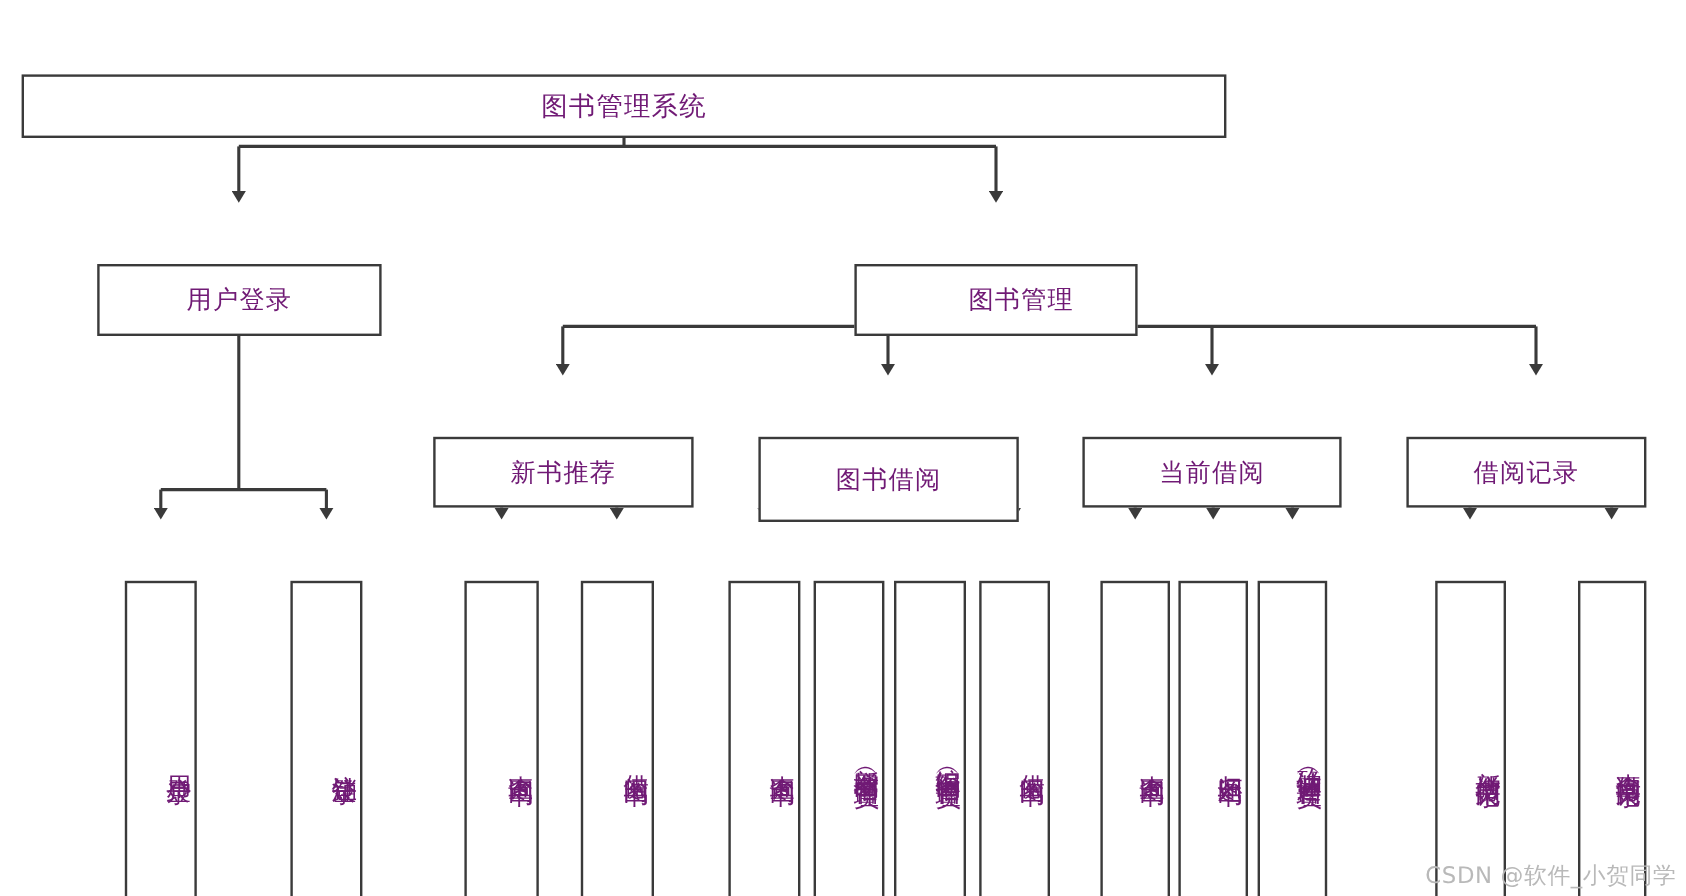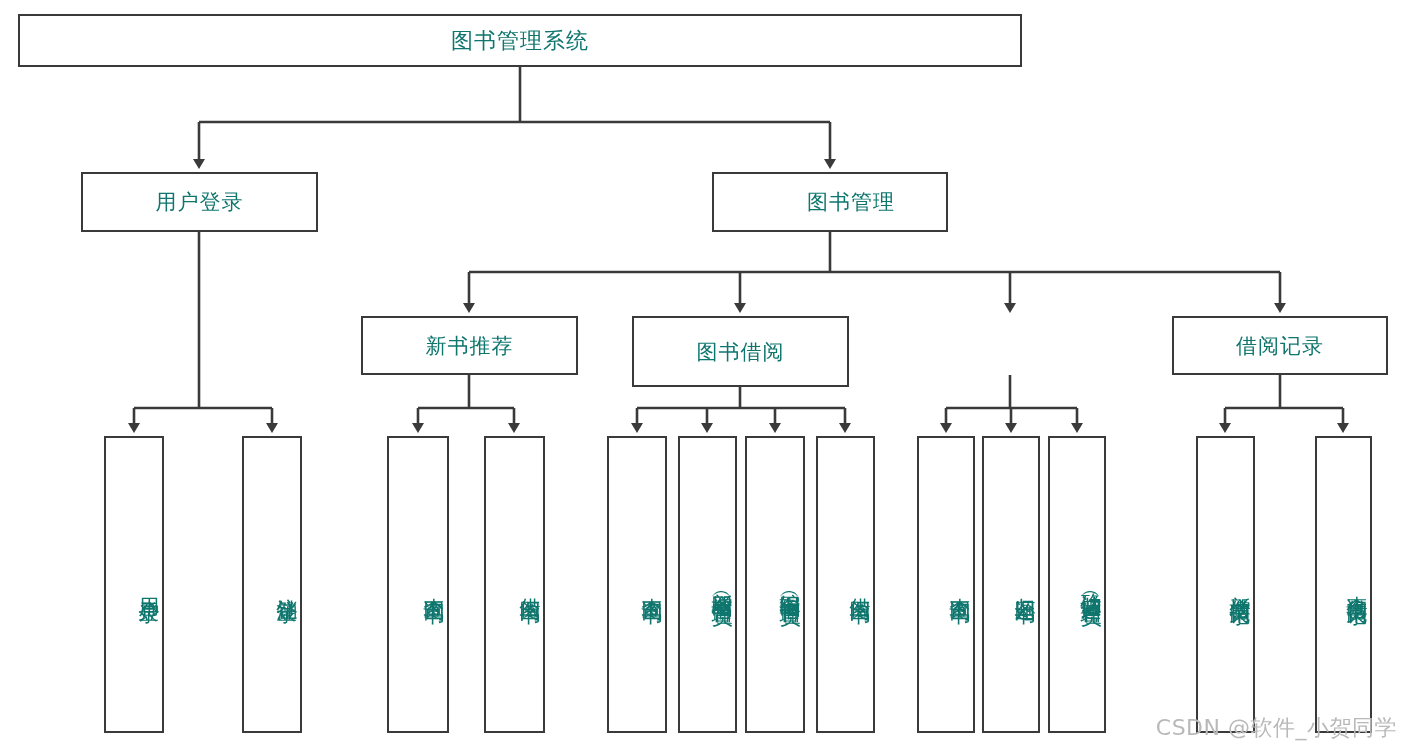"图书管理系统" .node { color: #0f766e -> #701a75; margin-top: none -> 48px }
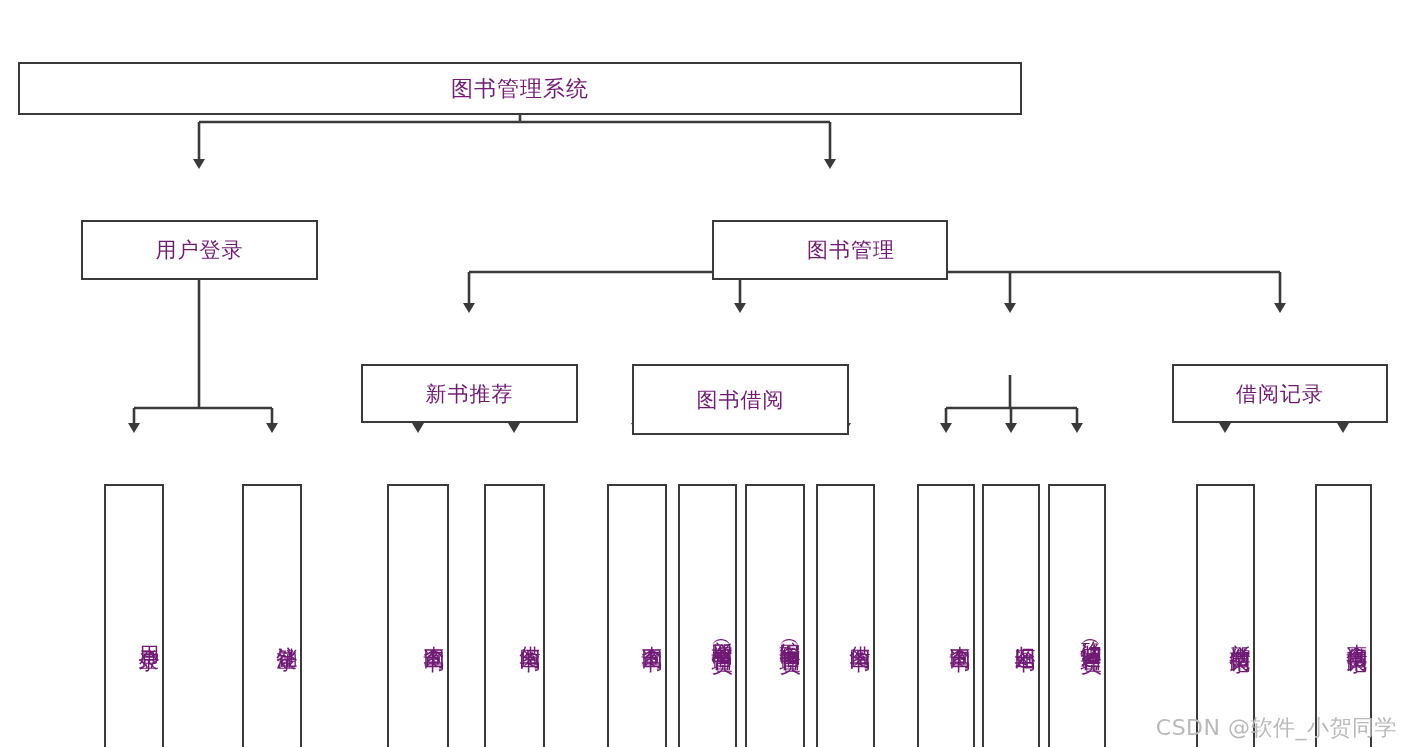"当前借阅" div.node { html: none -> <div>当前借阅</div> }
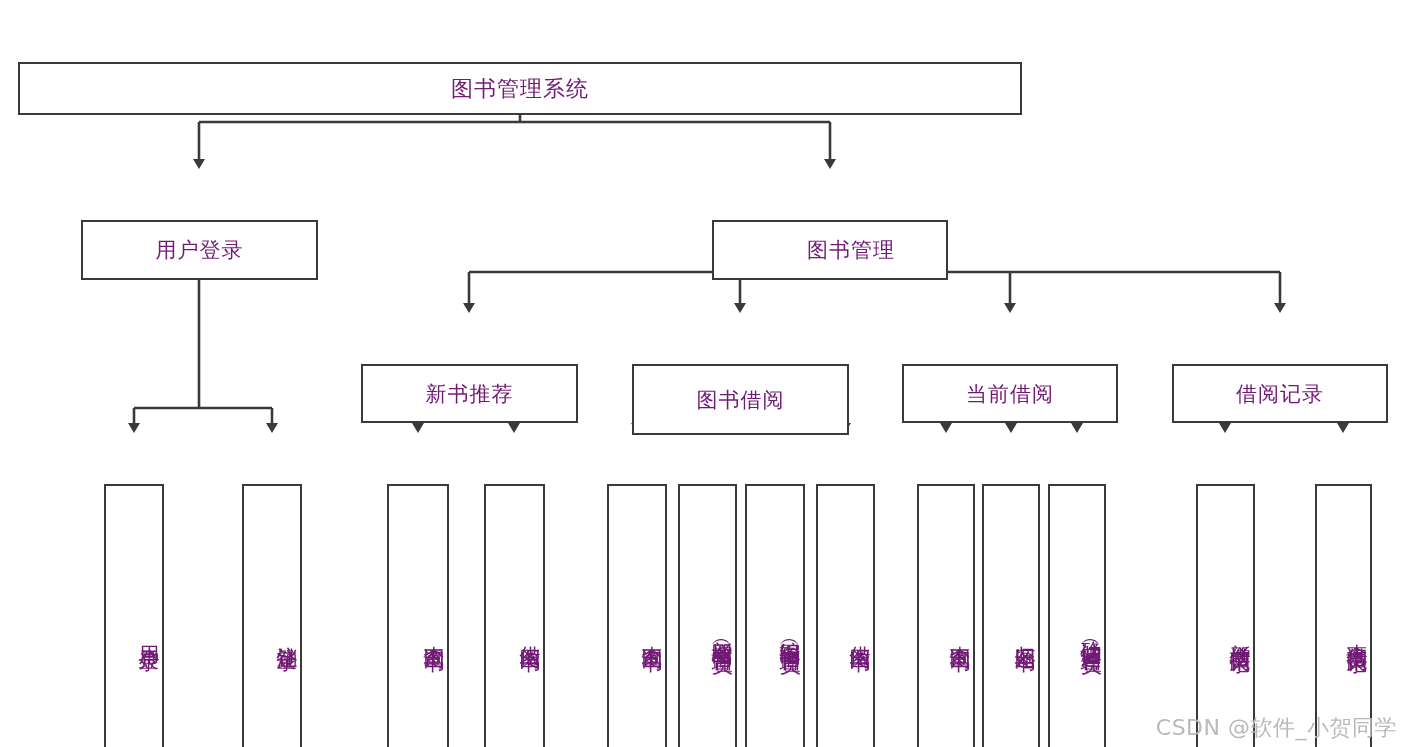"借阅记录" div.node { width: 216px -> 200px }
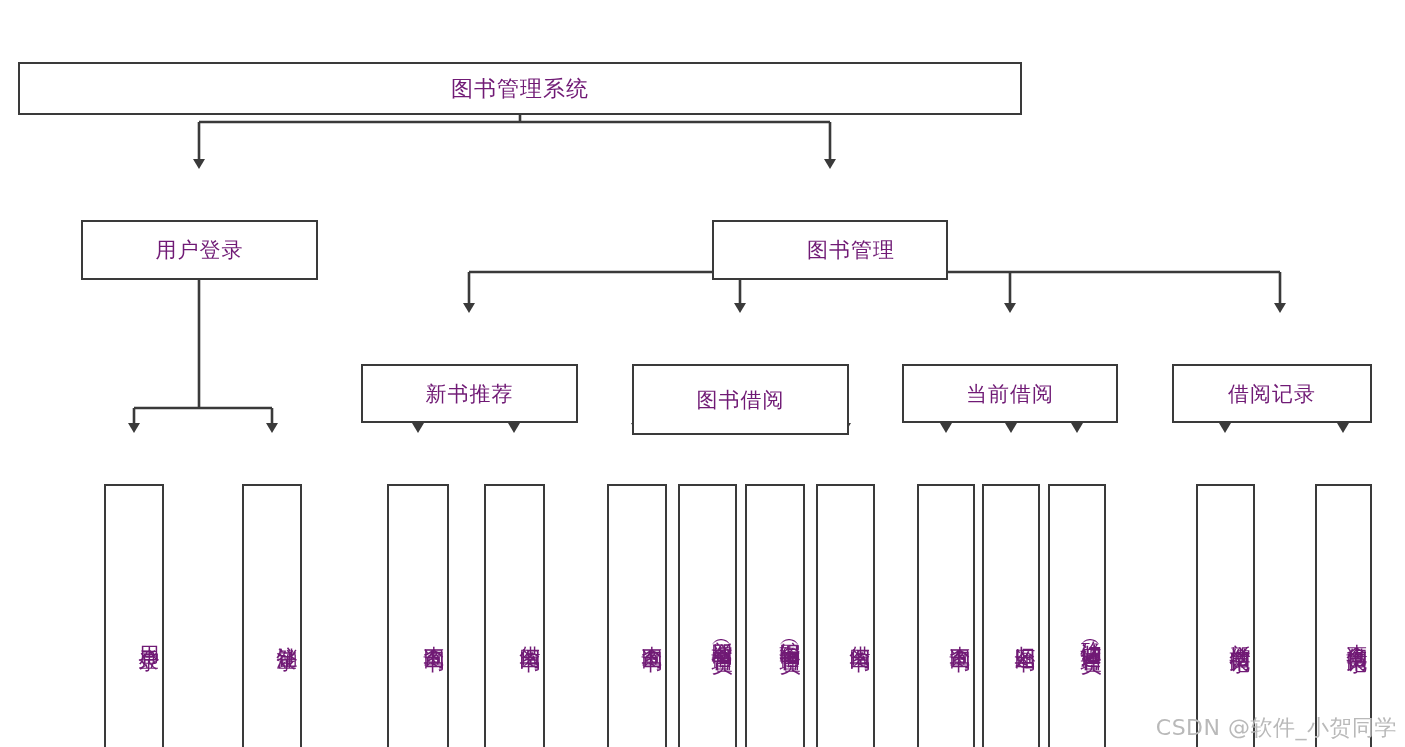"CSDN @软件_小贺同学" #watermark { font-size: 22px -> 19px }
